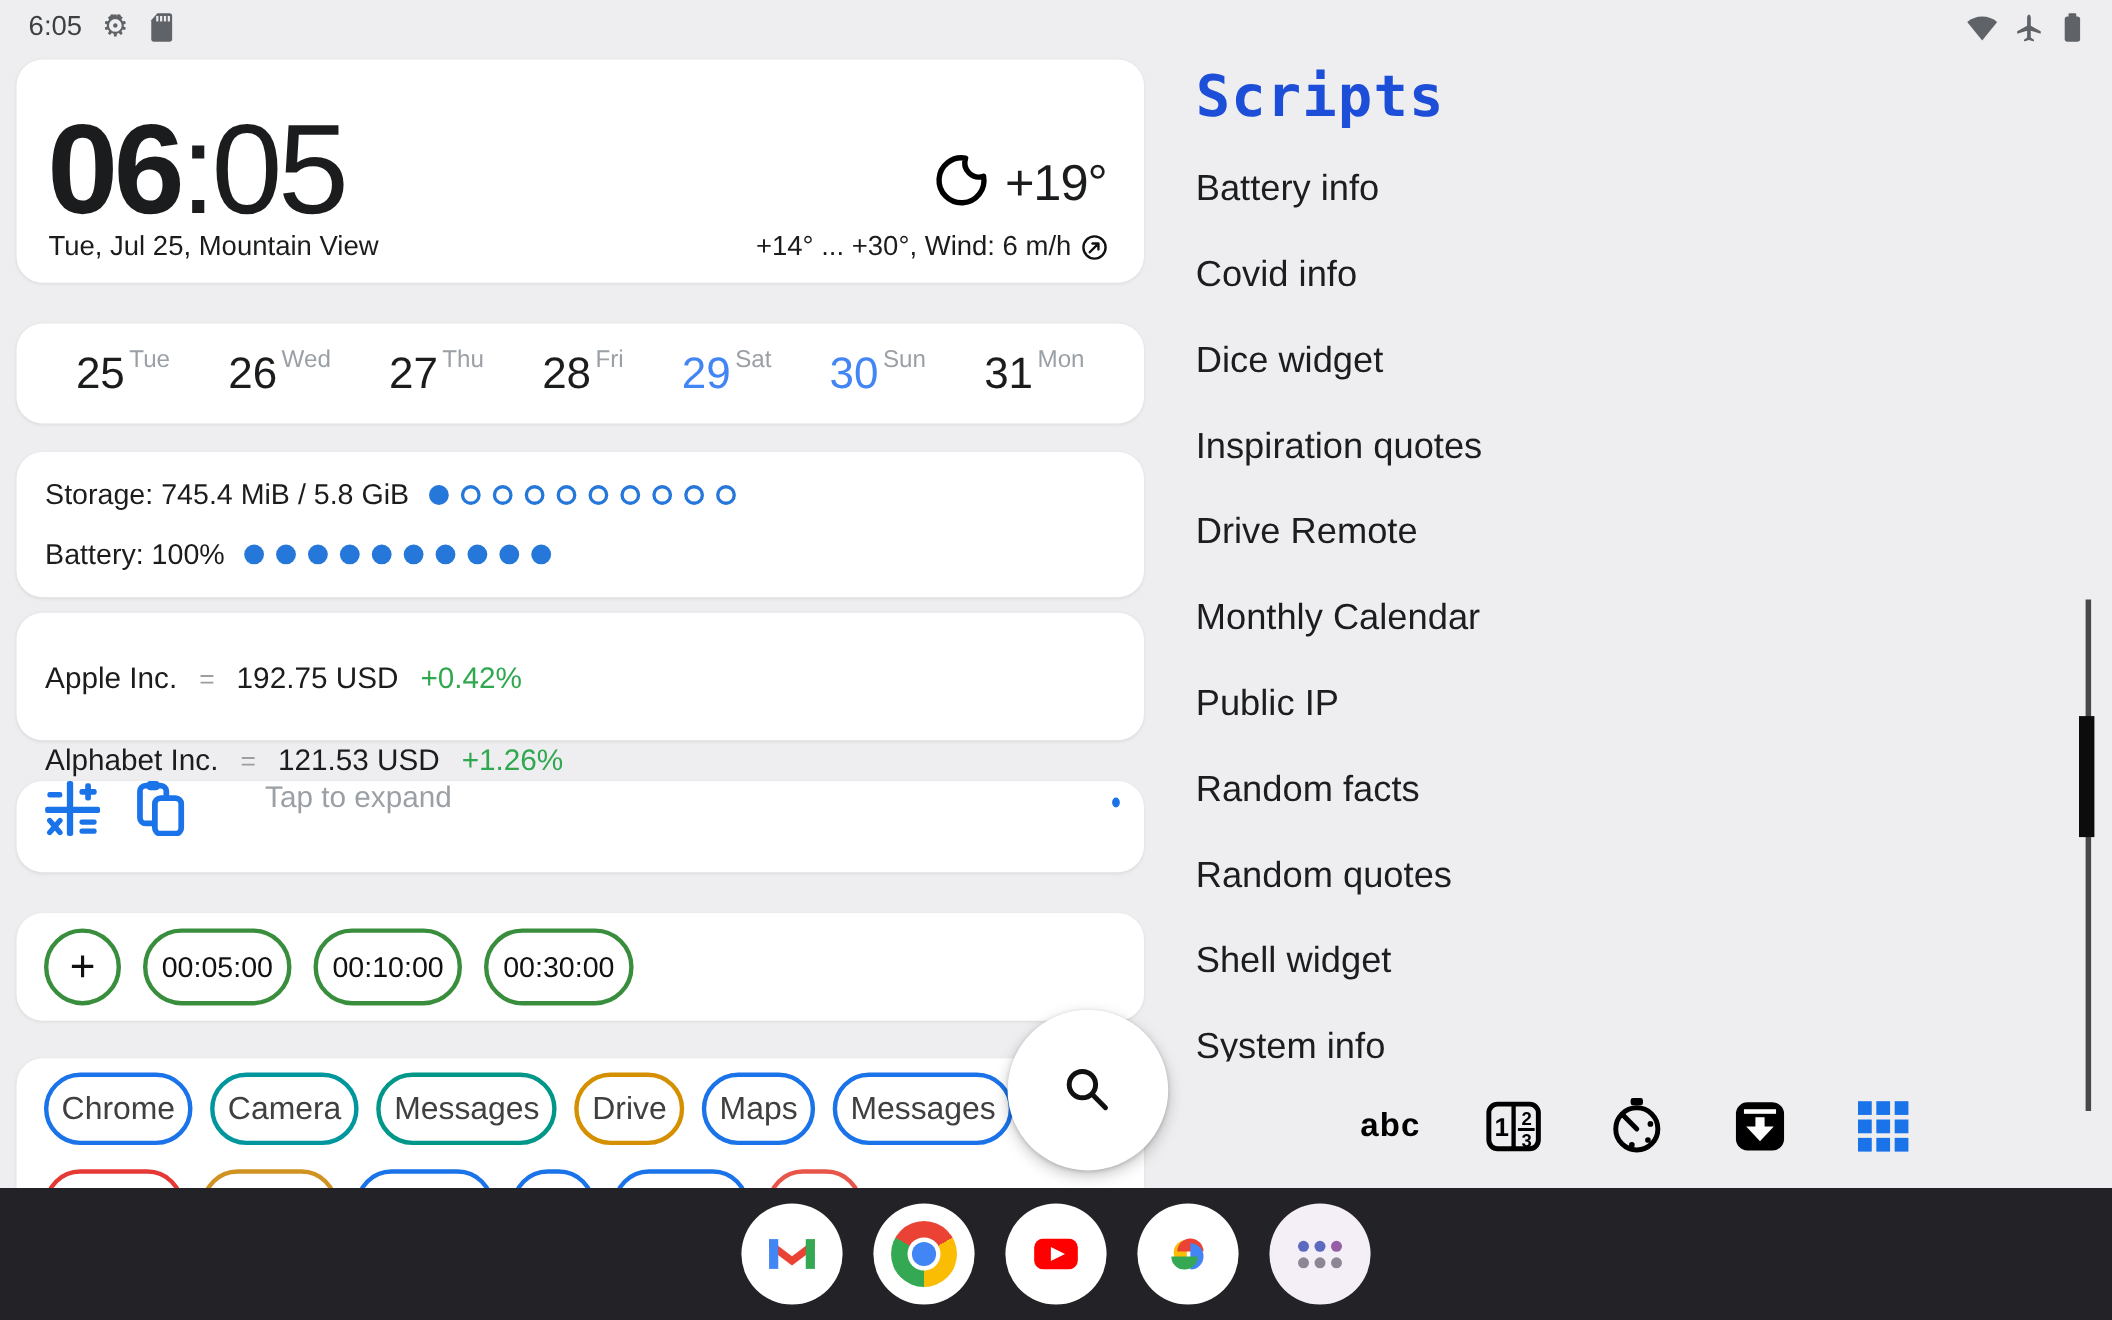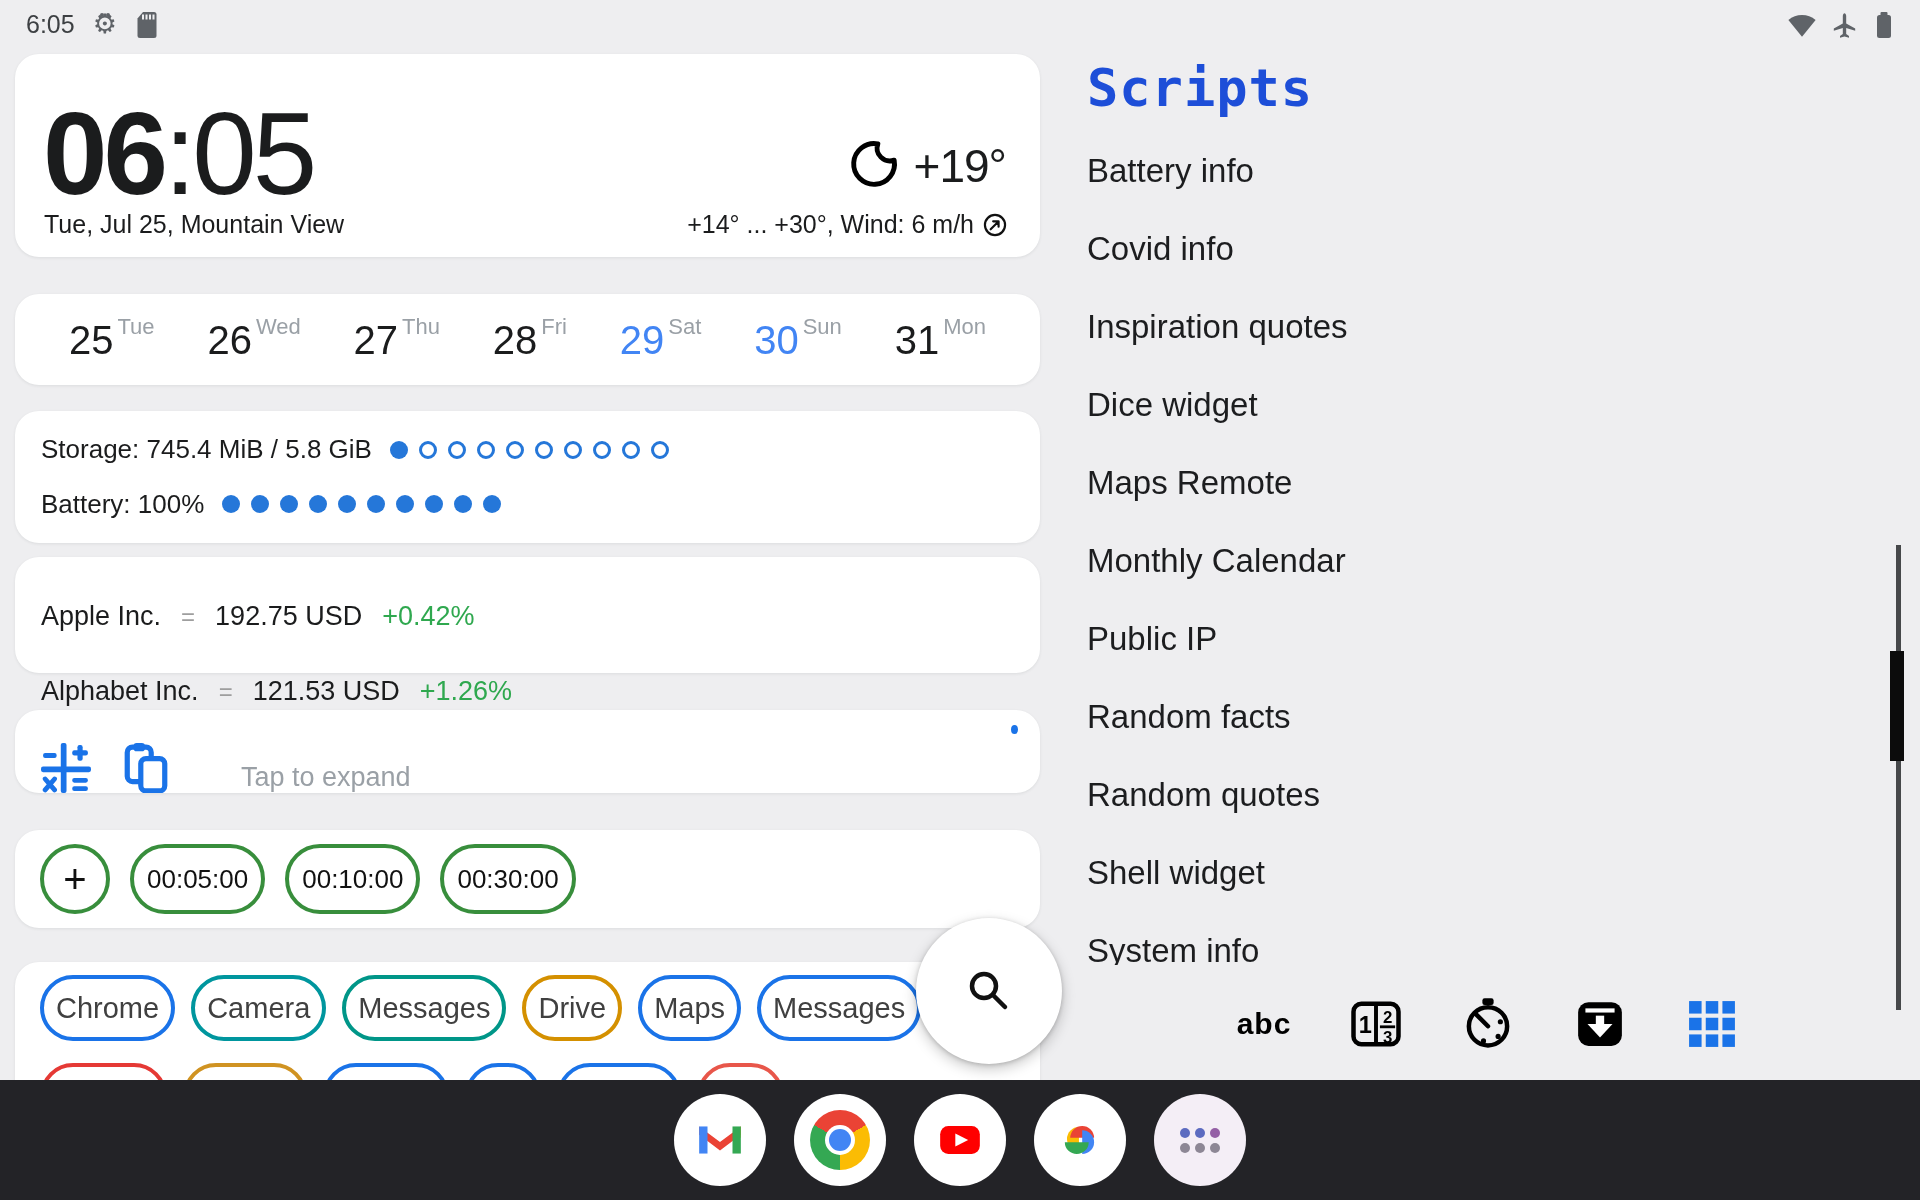"Inspiration quotes" div.script-item { order: before "Dice widget" -> after "Dice widget" }
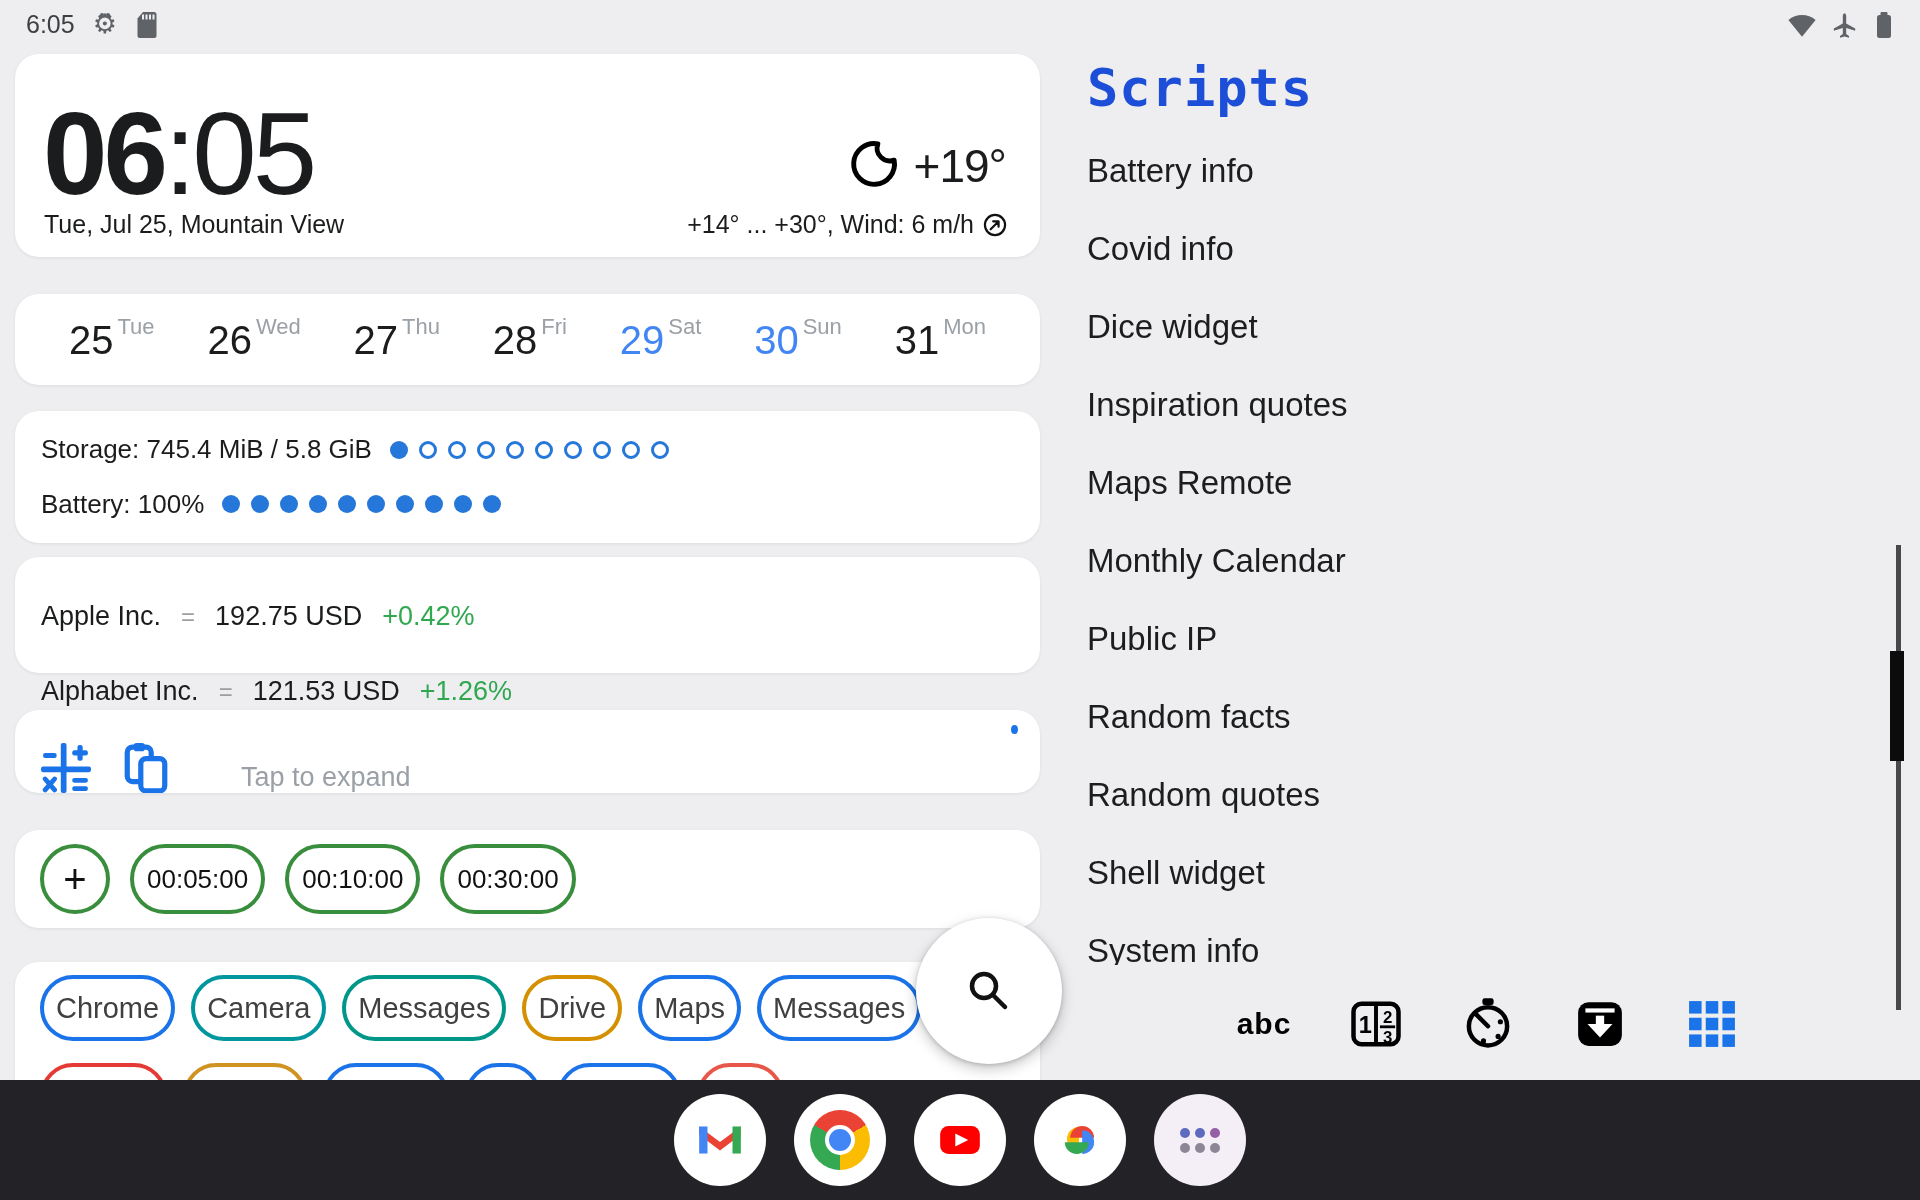"Maps Remote" div.script-item { text: Maps -> Drive }
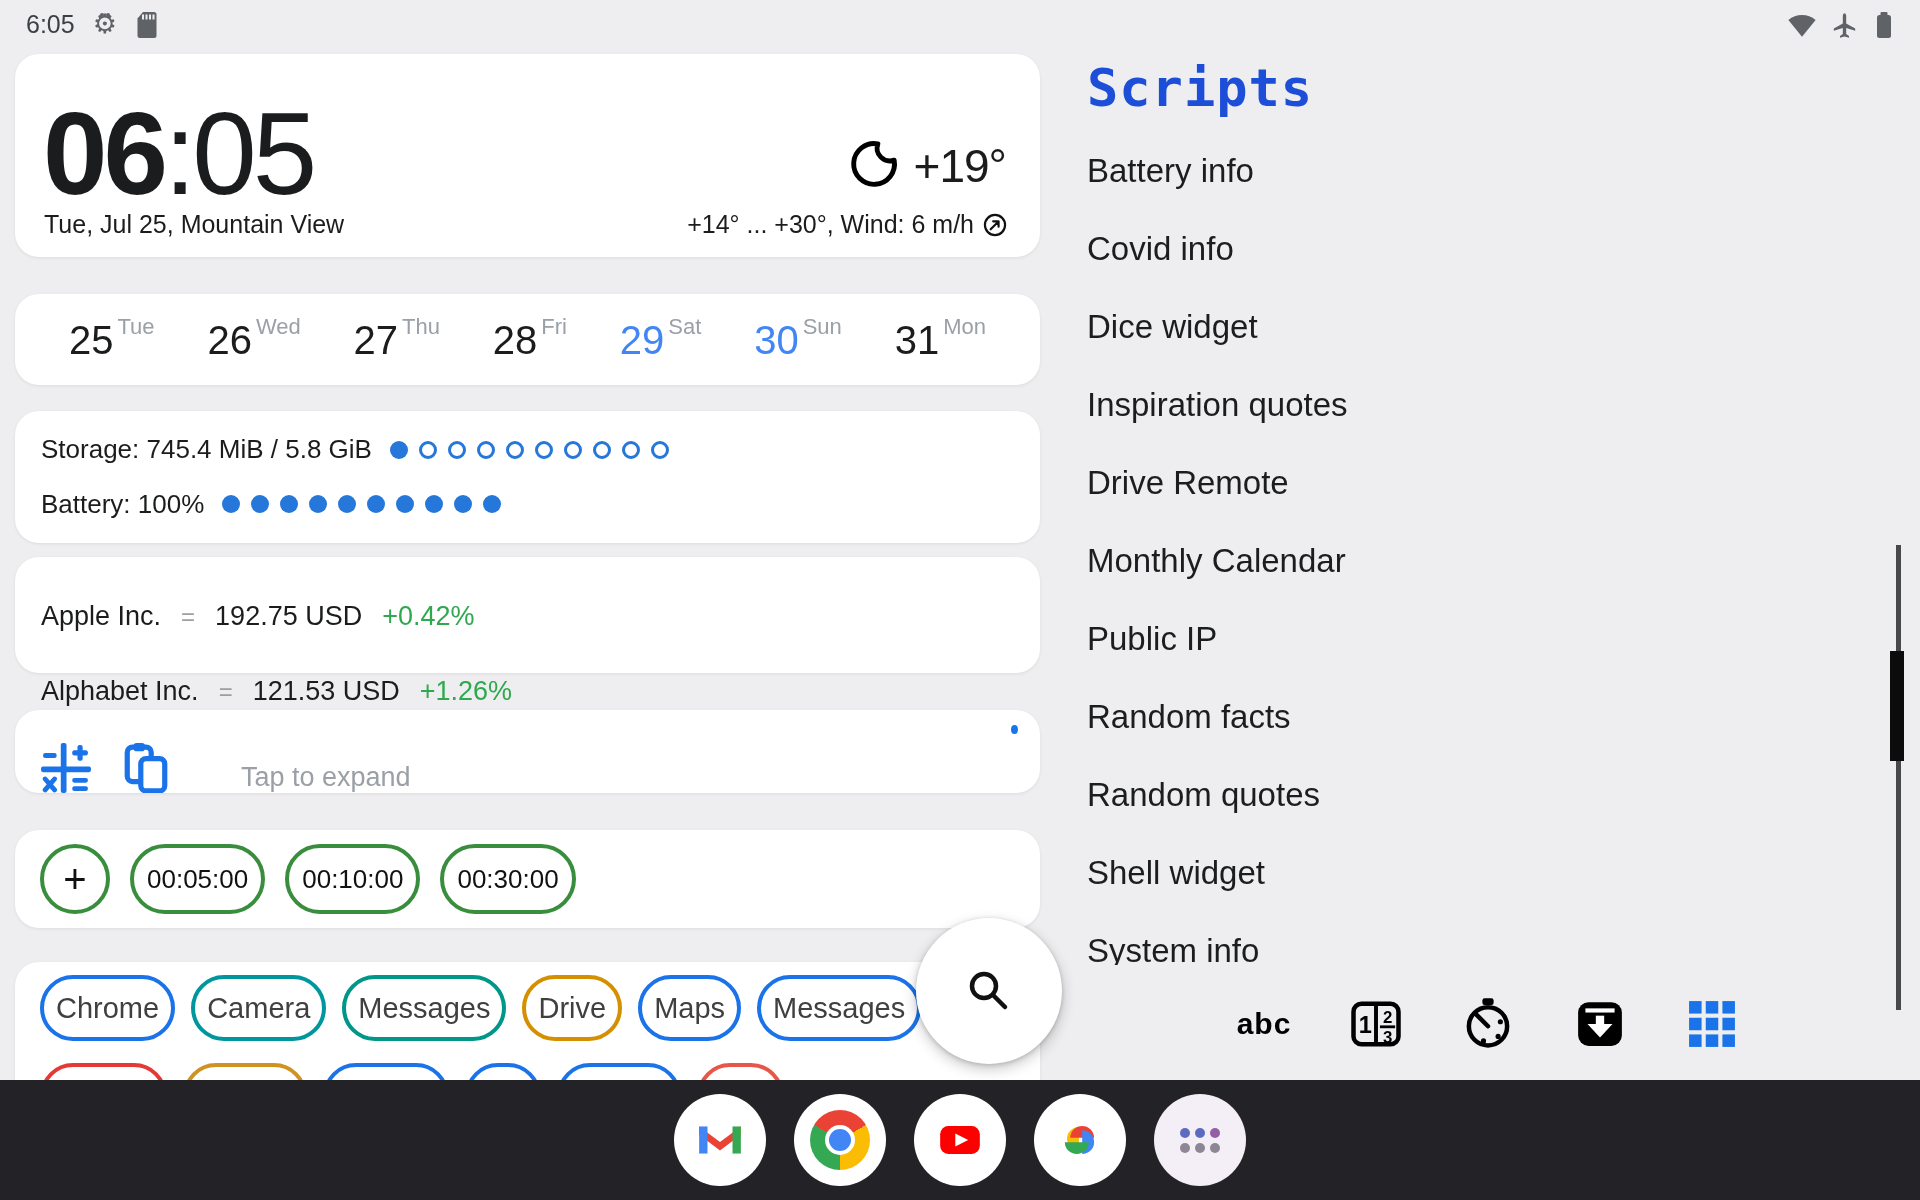"Tap to expand" .calc-row { align-items: flex-end -> flex-start }
